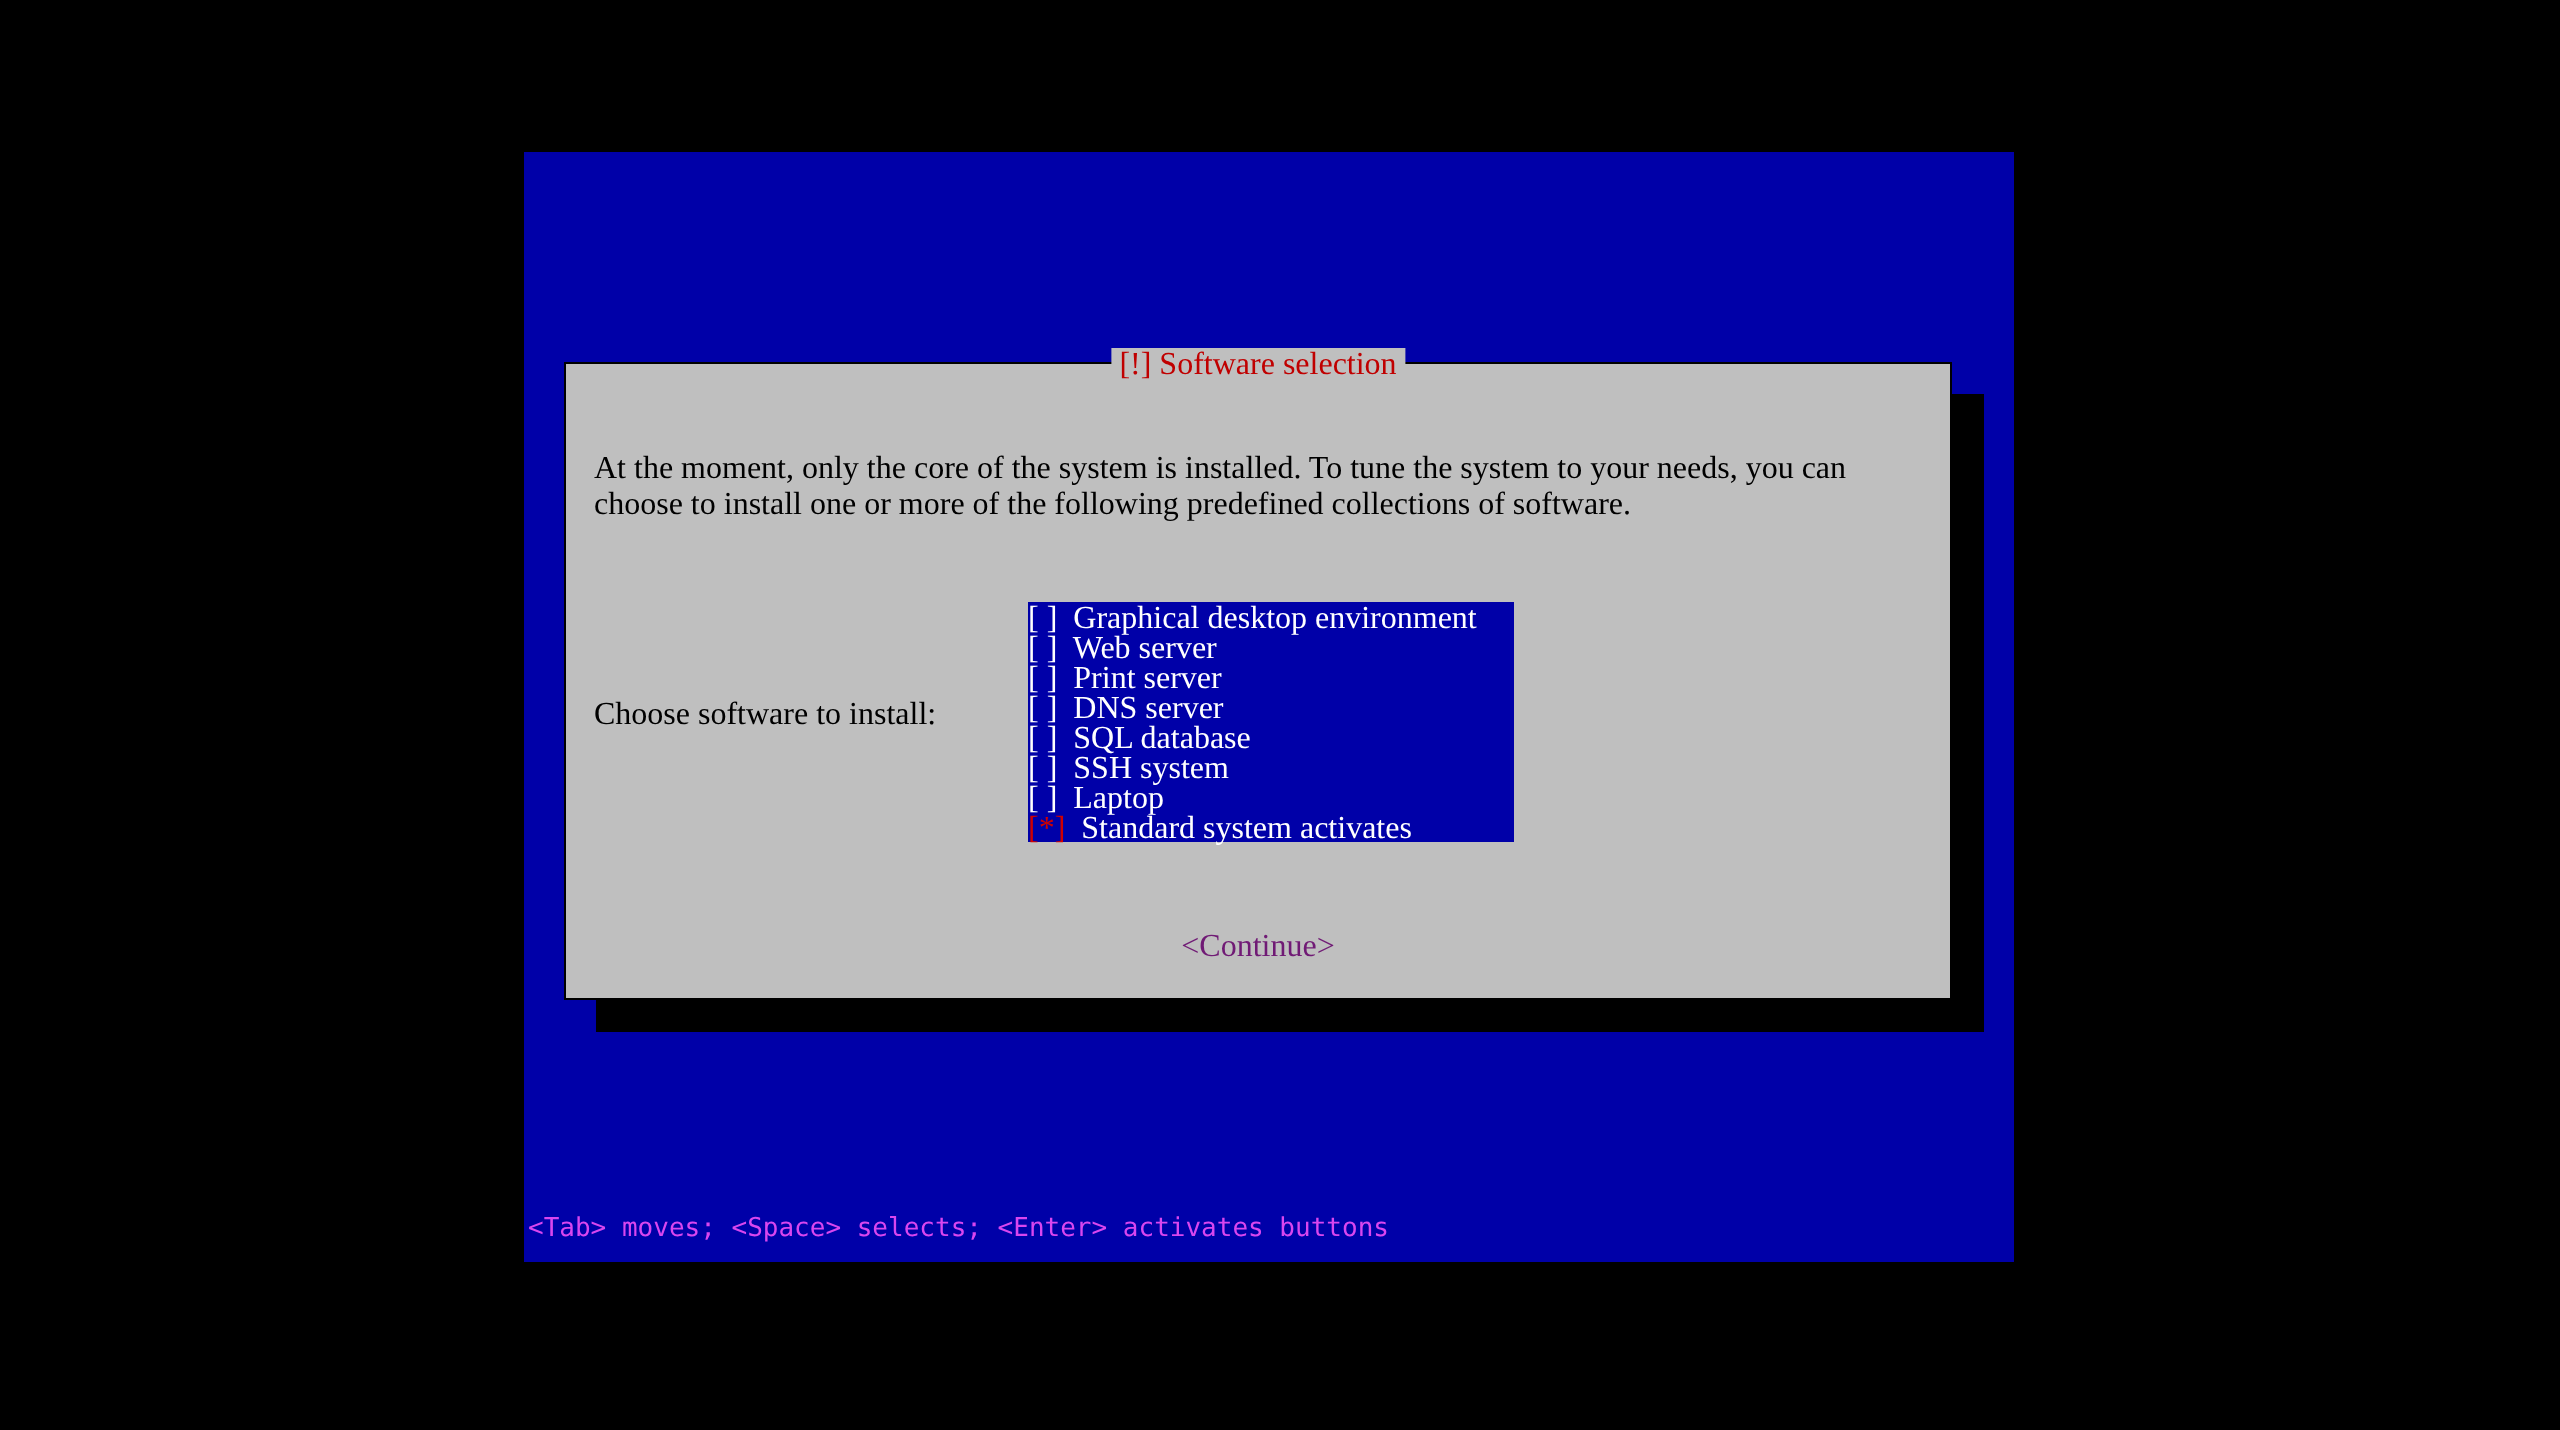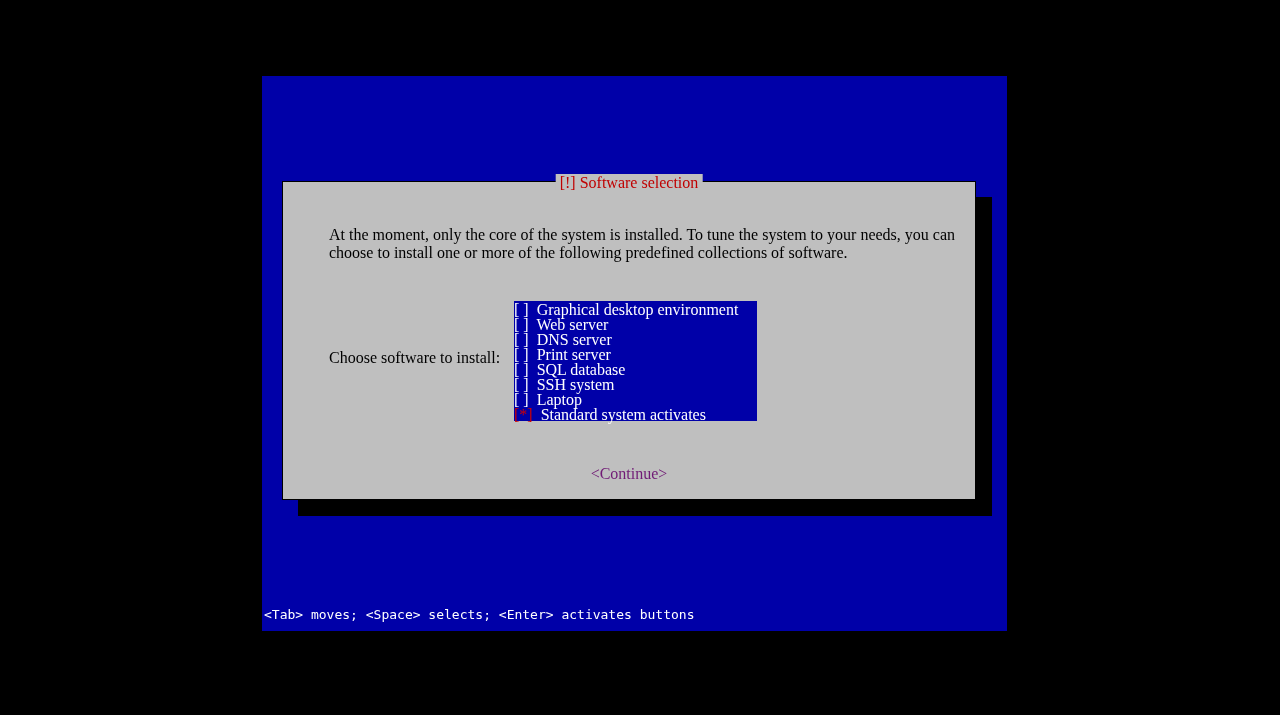"At the moment, only the" .body { margin-left: 32px -> none }
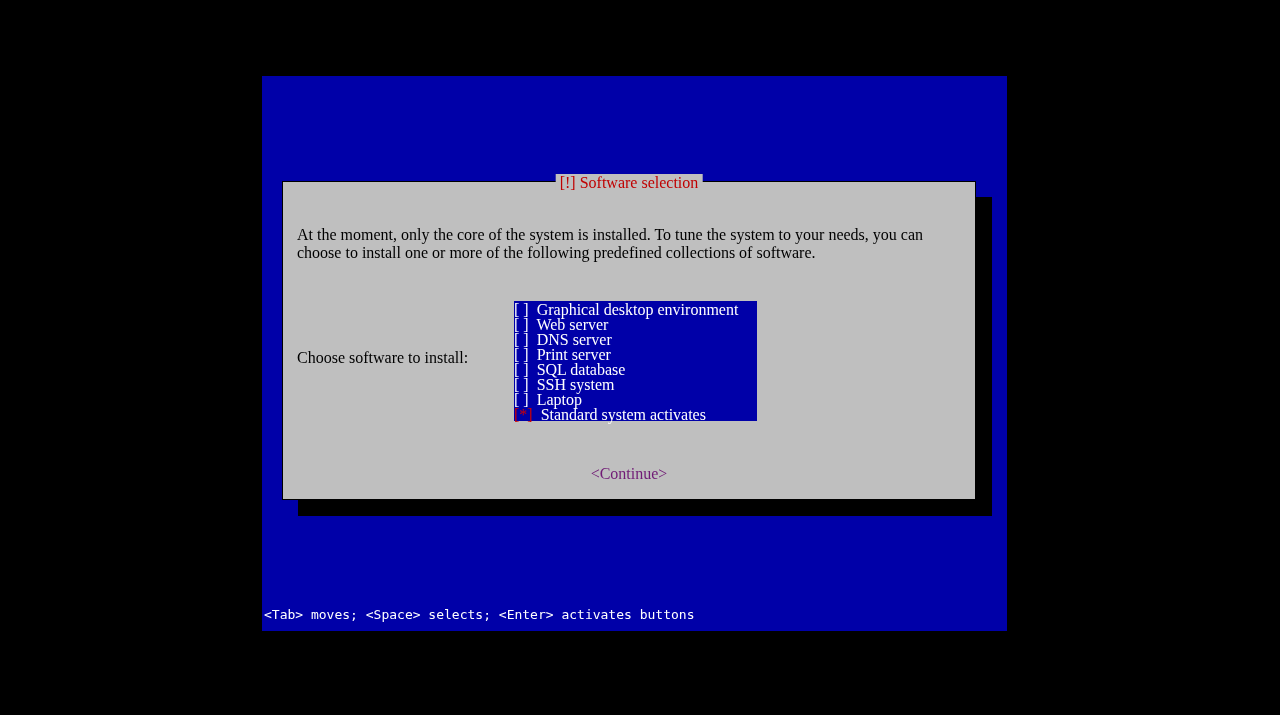"[ ] DNS server" div.row { order: before "[ ] Print server" -> after "[ ] Print server" }
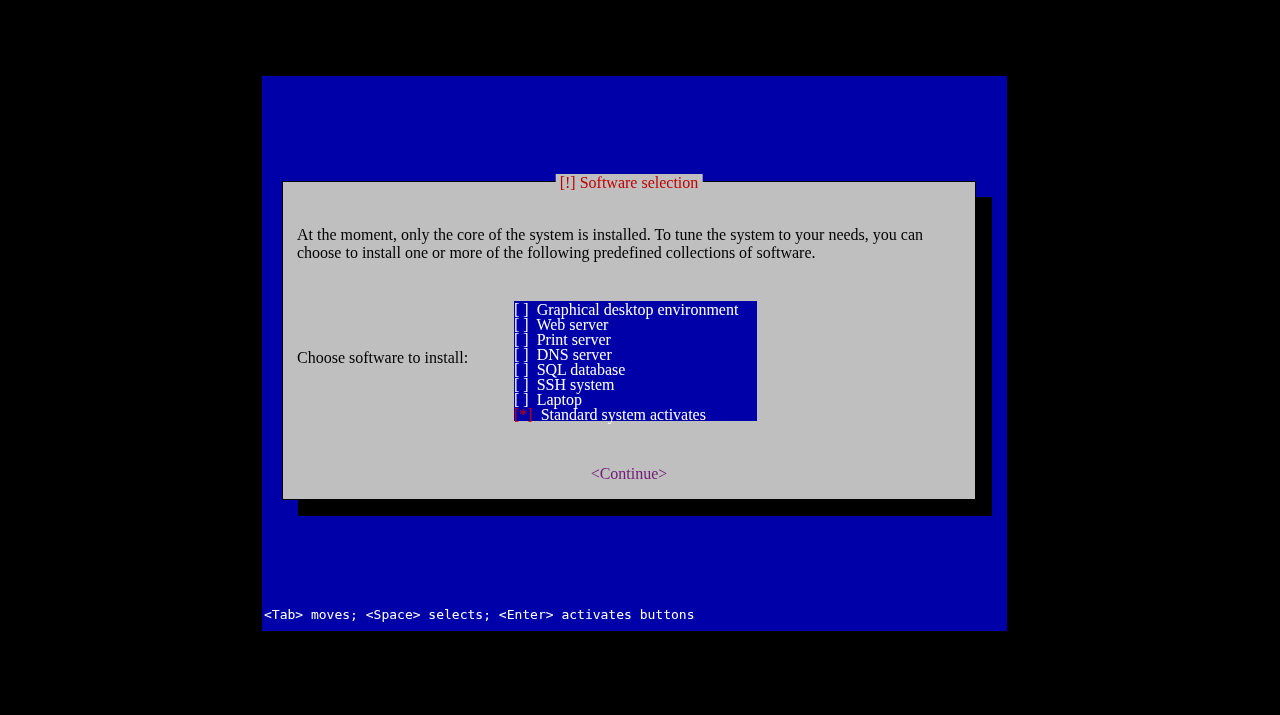"<Tab> moves; <Space> selects; <Enter>" .help { color: #ffffff -> #d946ef }
